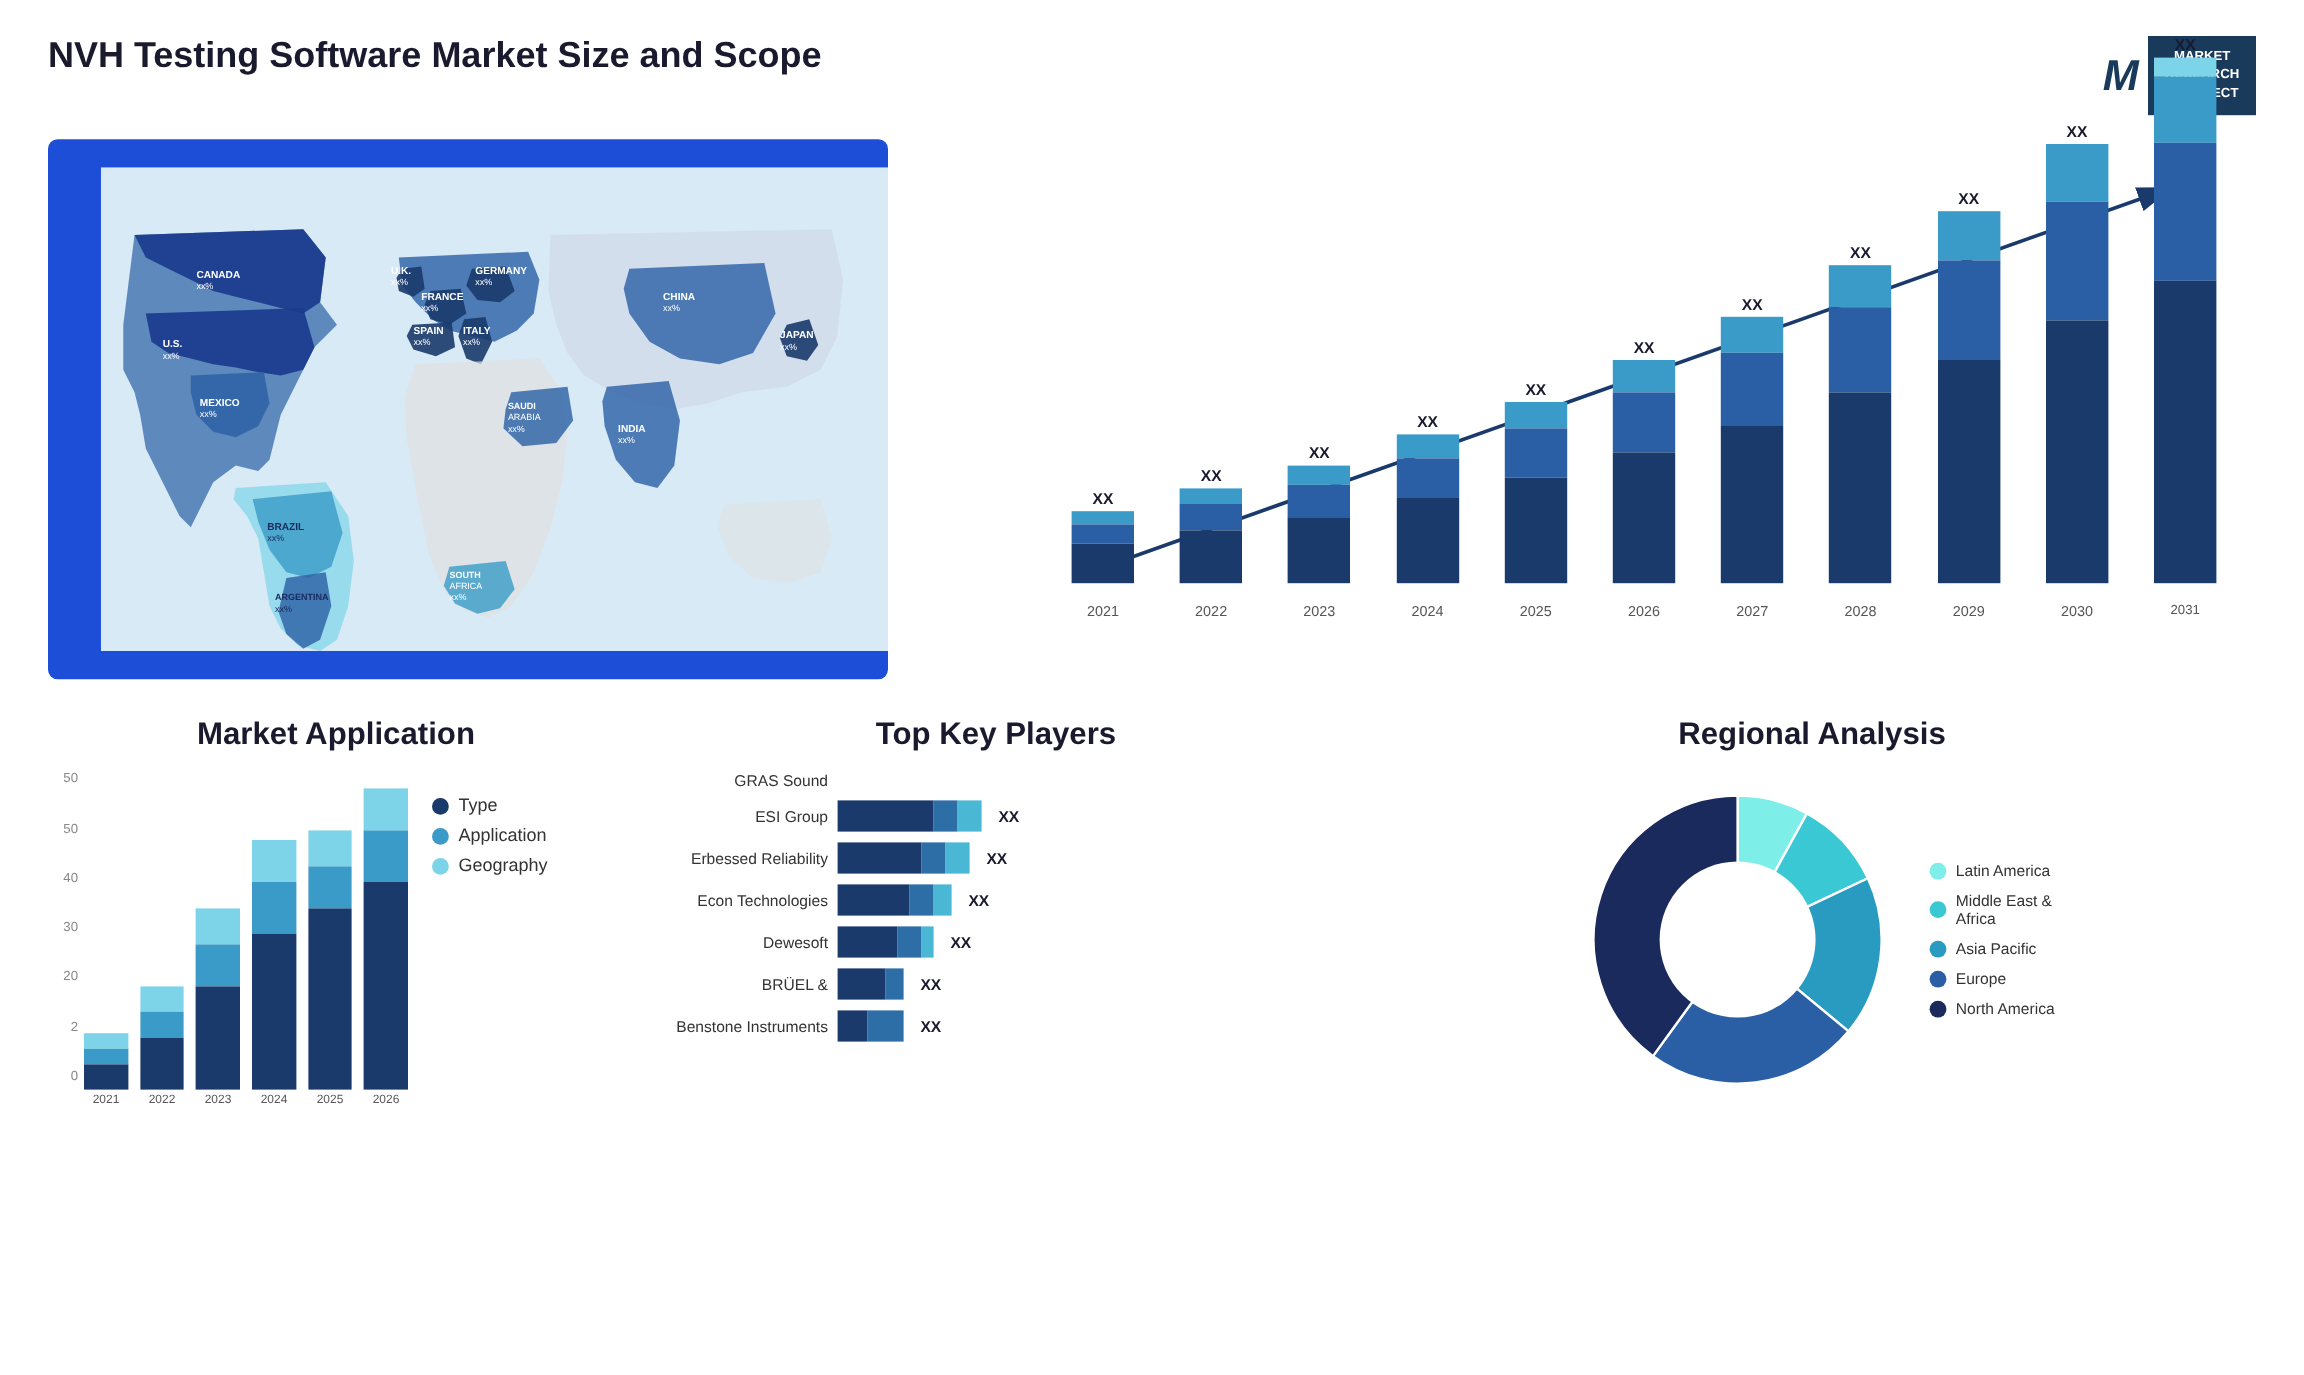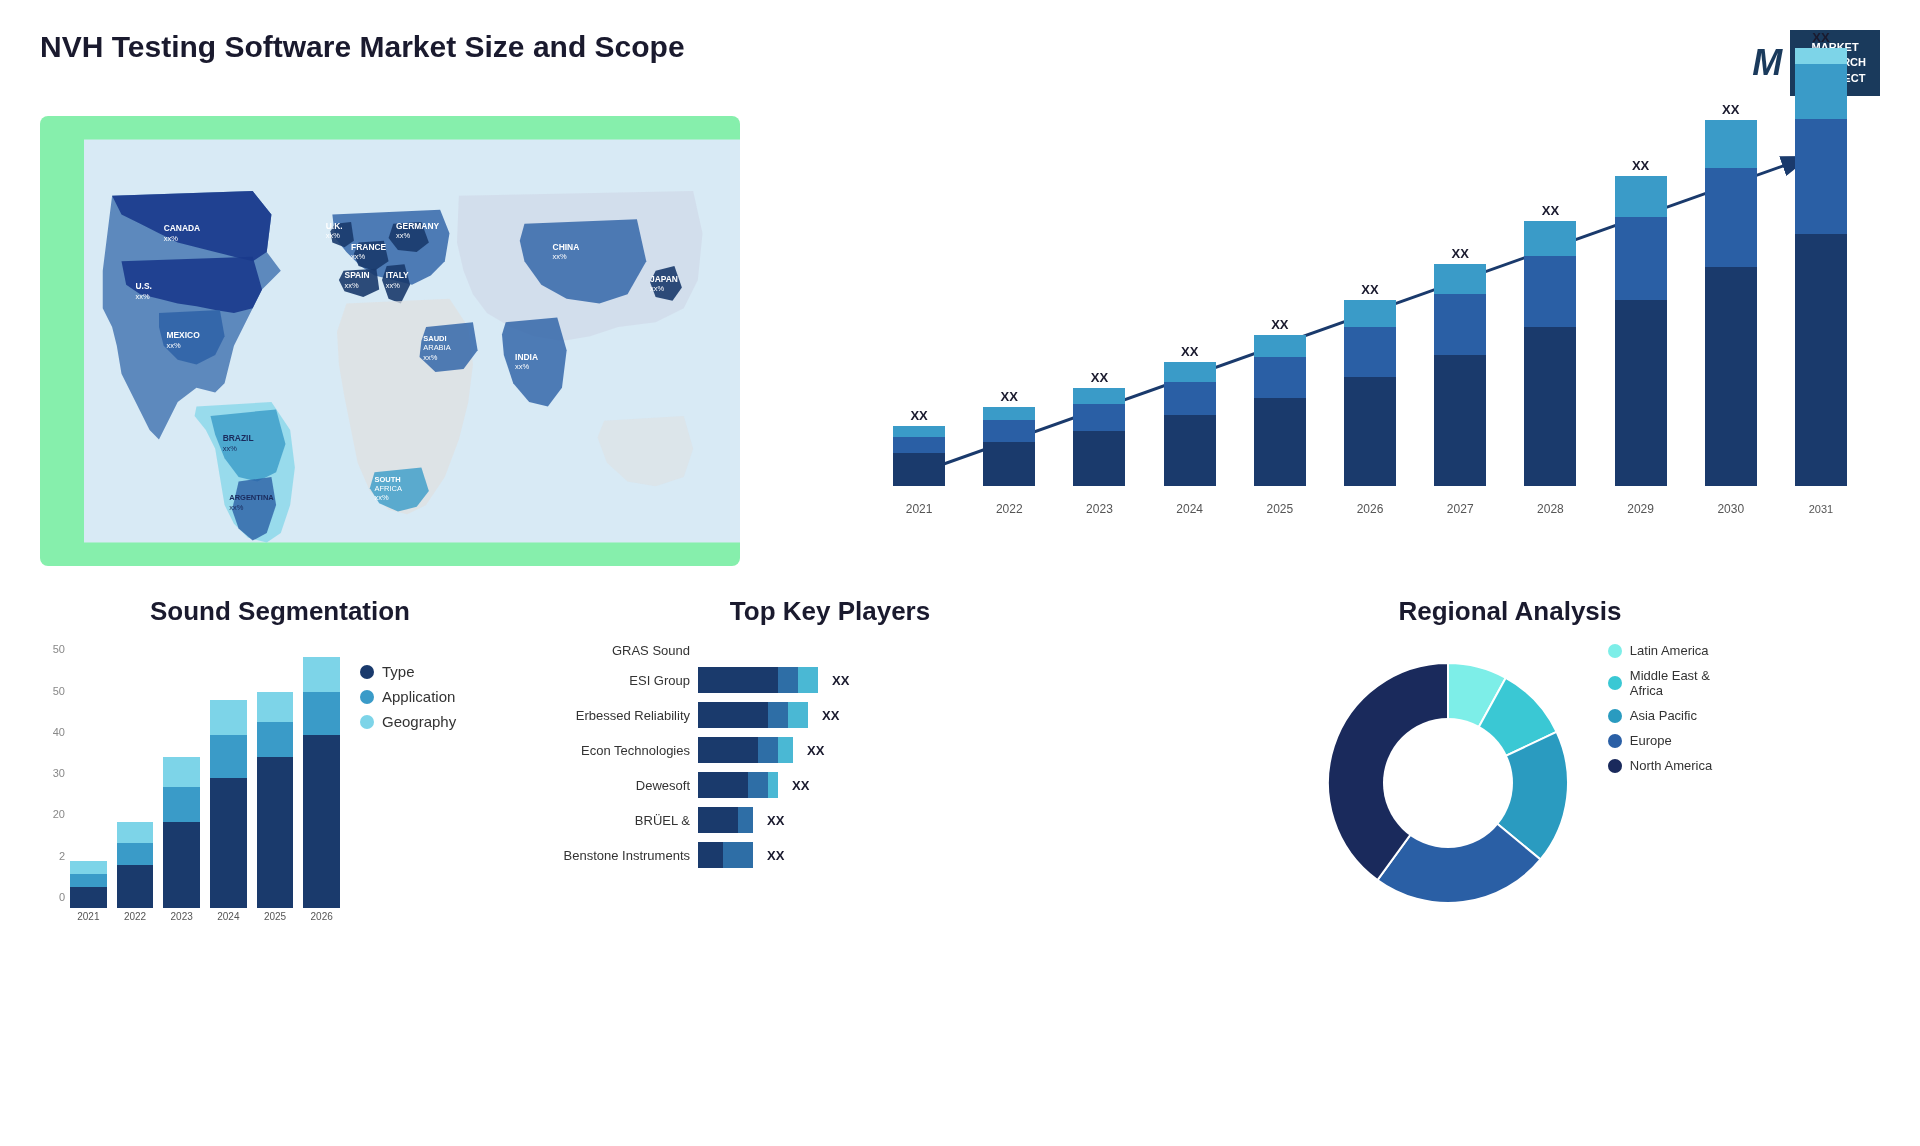"CANADA" .map-container { background: #86efac -> #1d4ed8 }
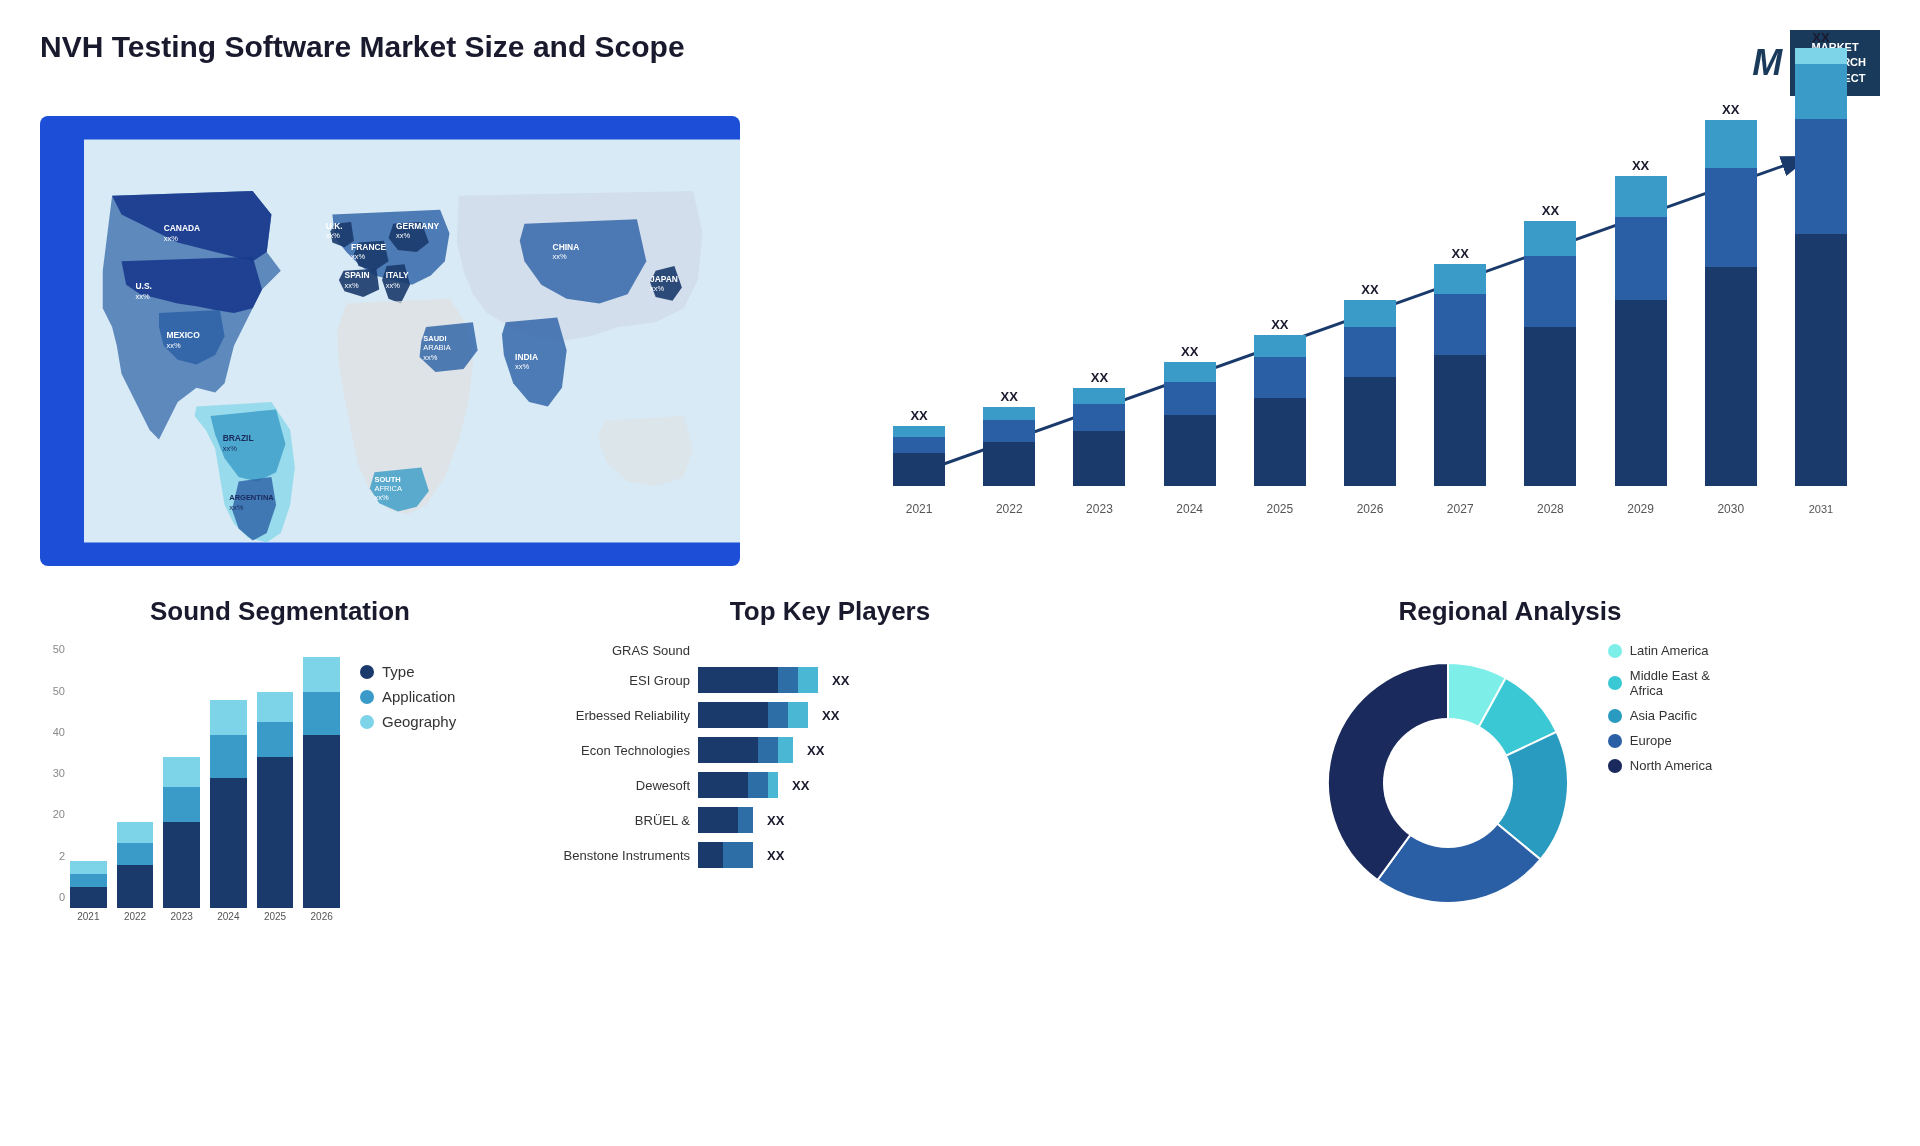"Sound Segmentation" h2.section-title { text: Sound Segmentation -> Market Application }
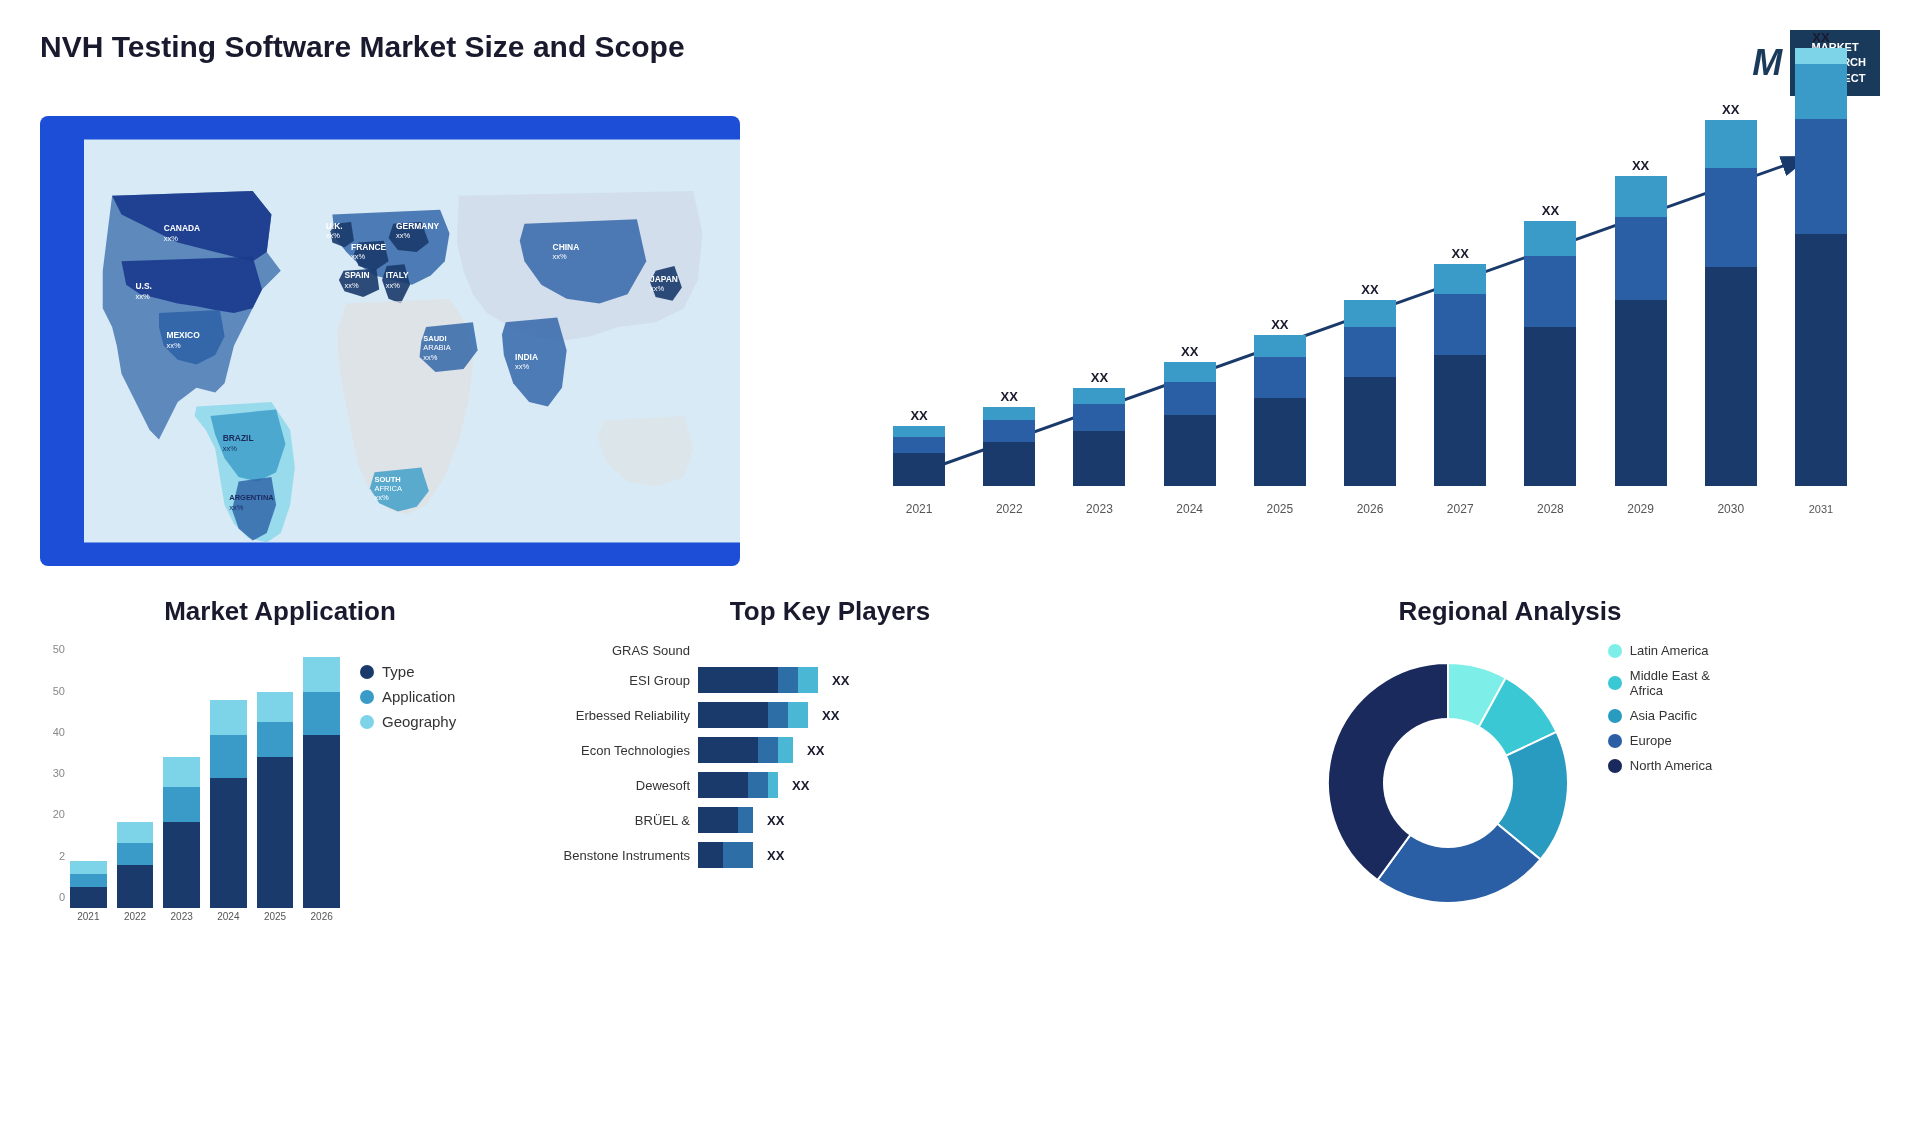"Latin America" .donut-container { align-items: none -> center }
